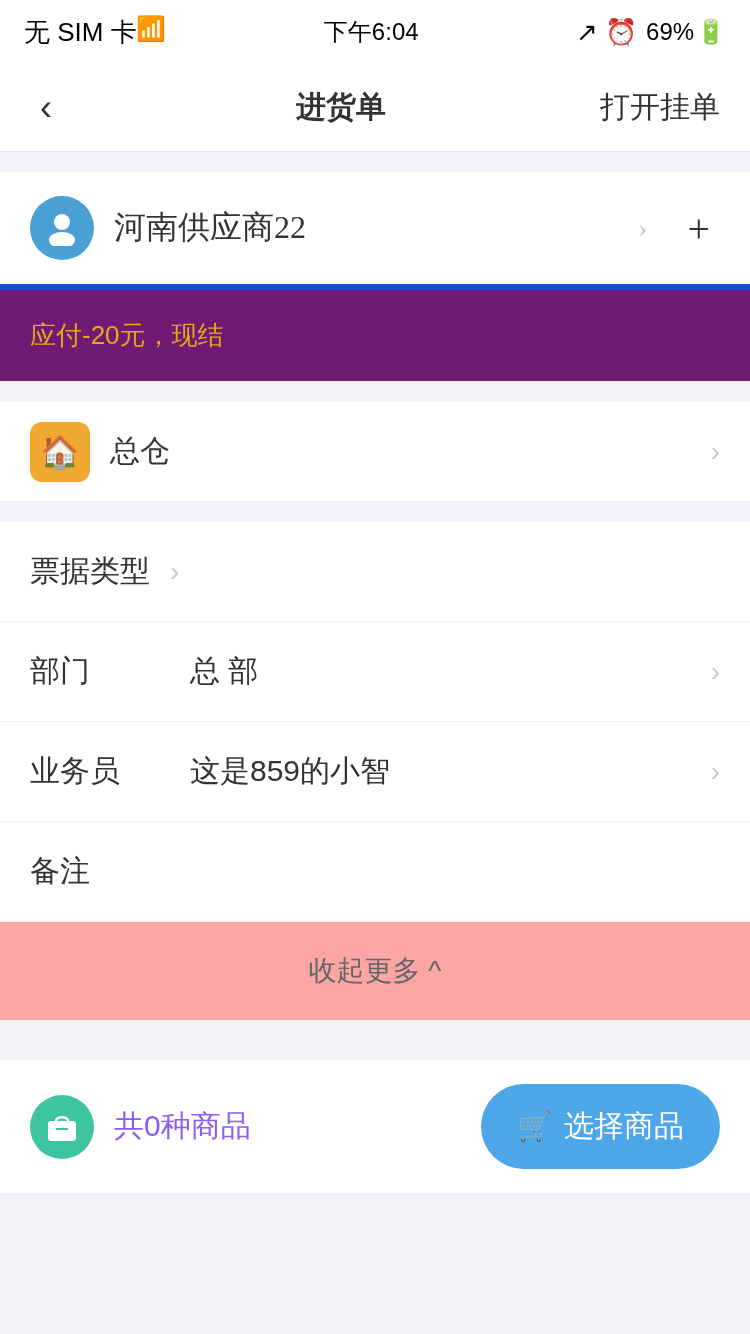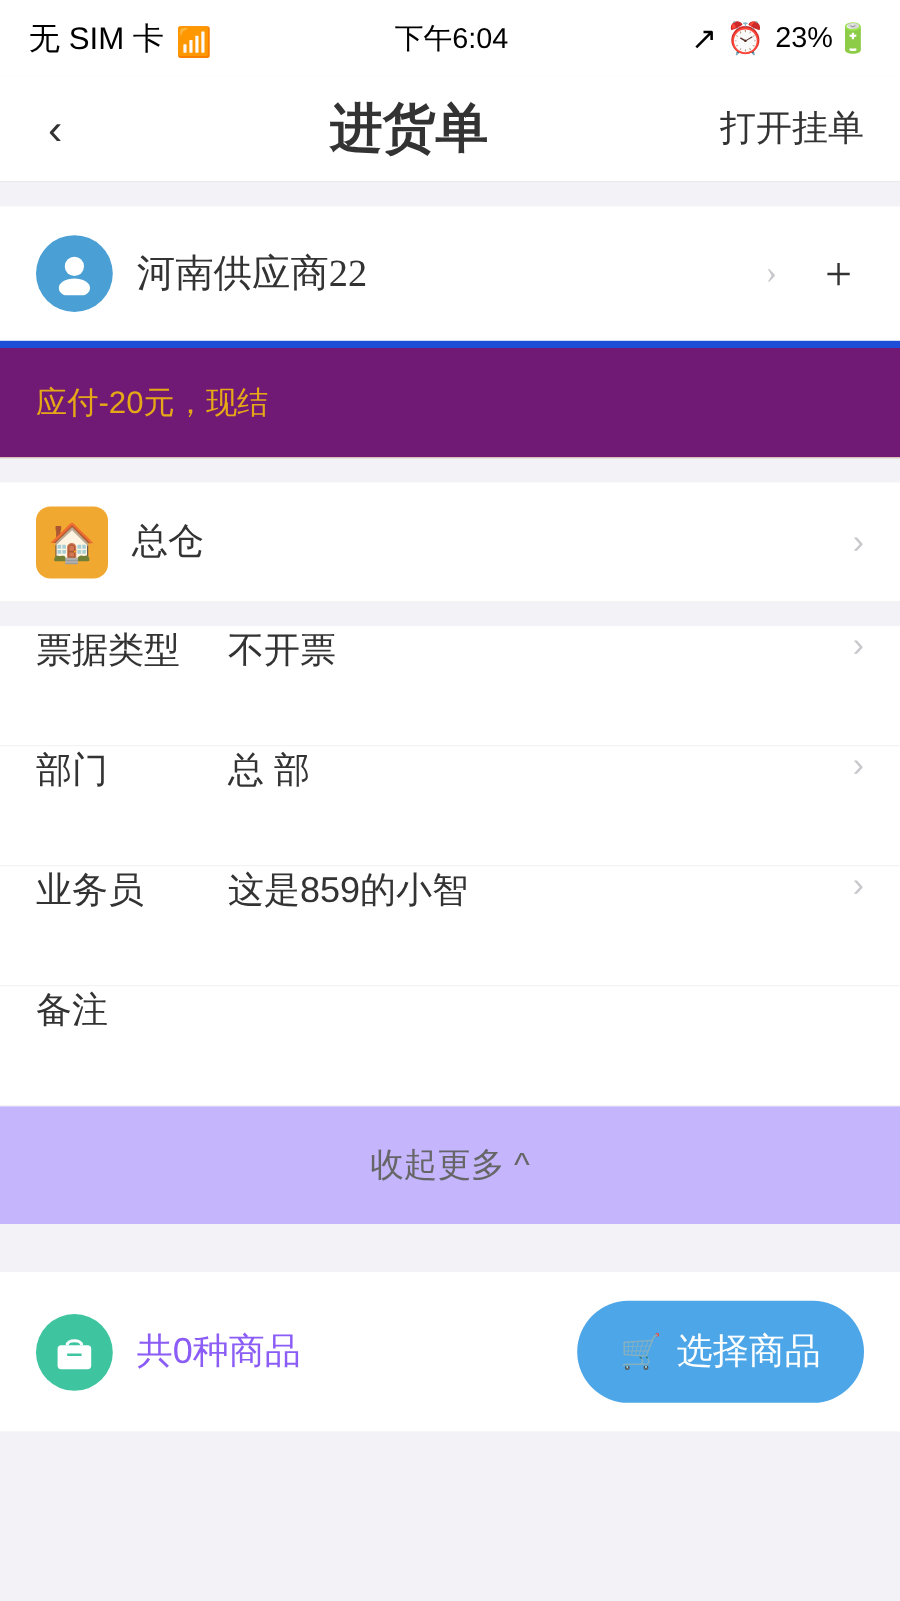"无 SIM 卡" .status-left { align-items: flex-end -> flex-start; gap: 10px -> none }
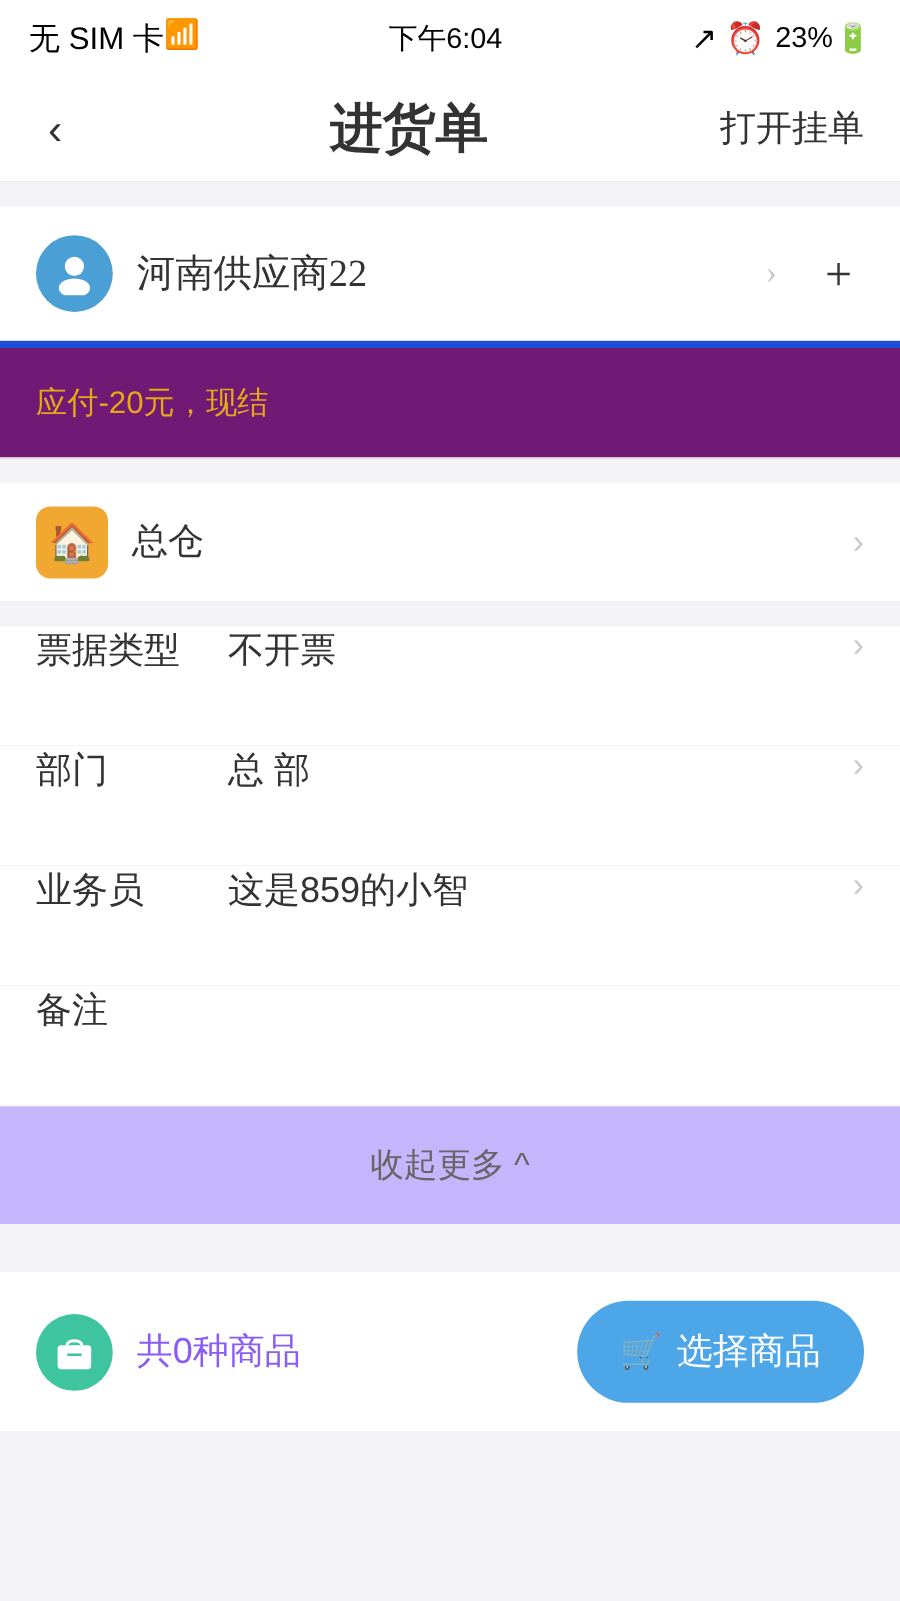"23%" span { text: 23% -> 69% }
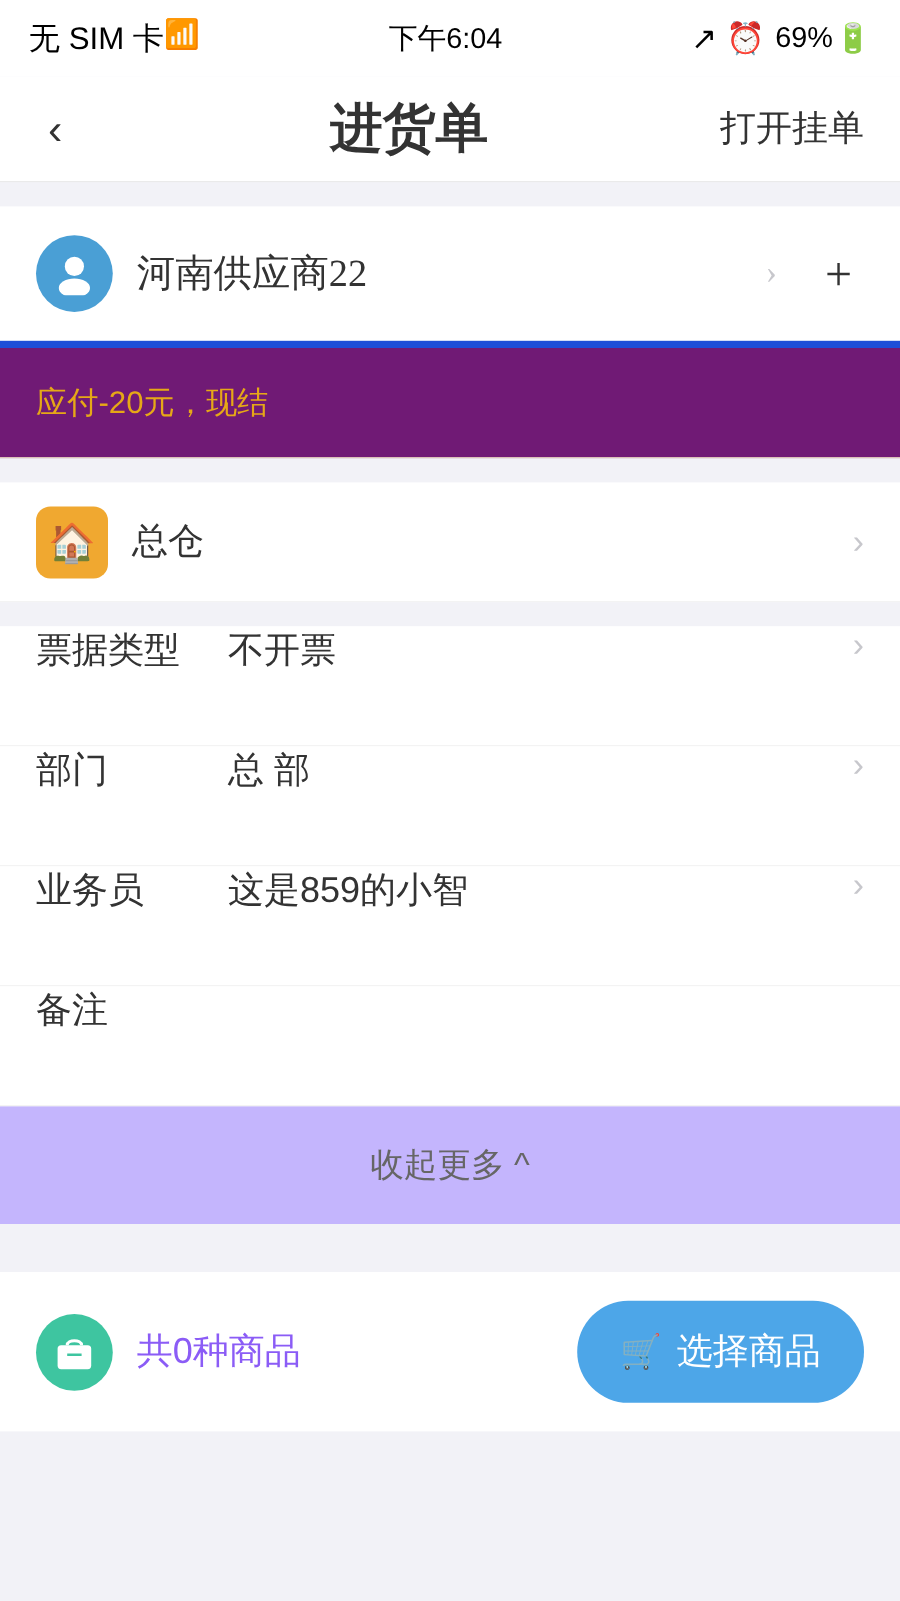"进货单" .nav-title { font-size: 44px -> 30px }
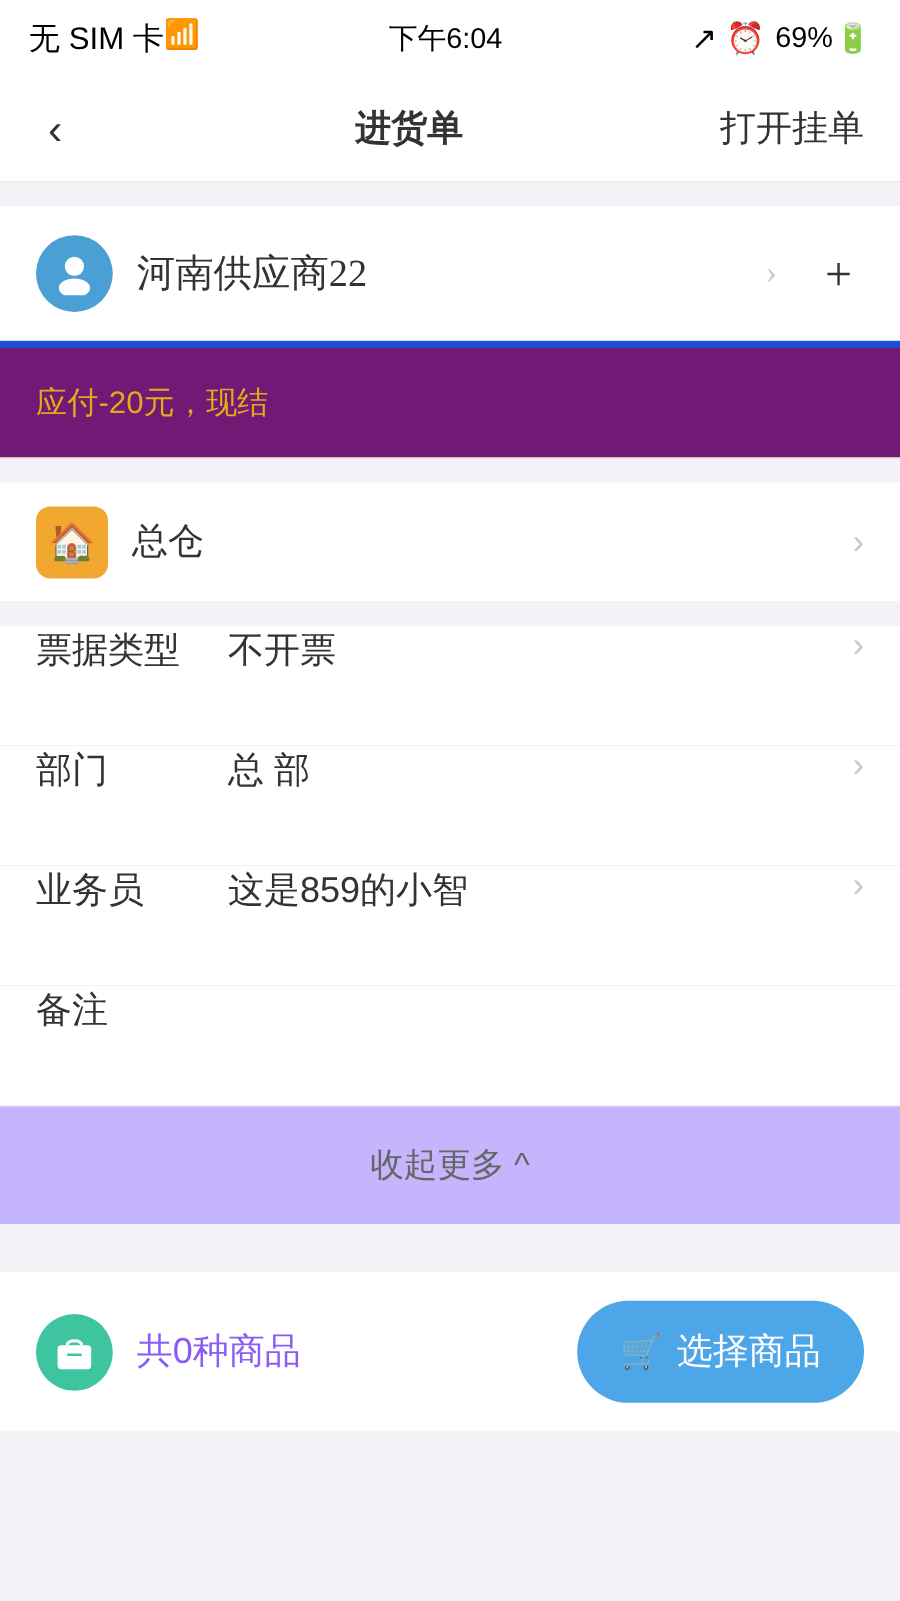"票据类型" .form-row { align-items: flex-start -> center }
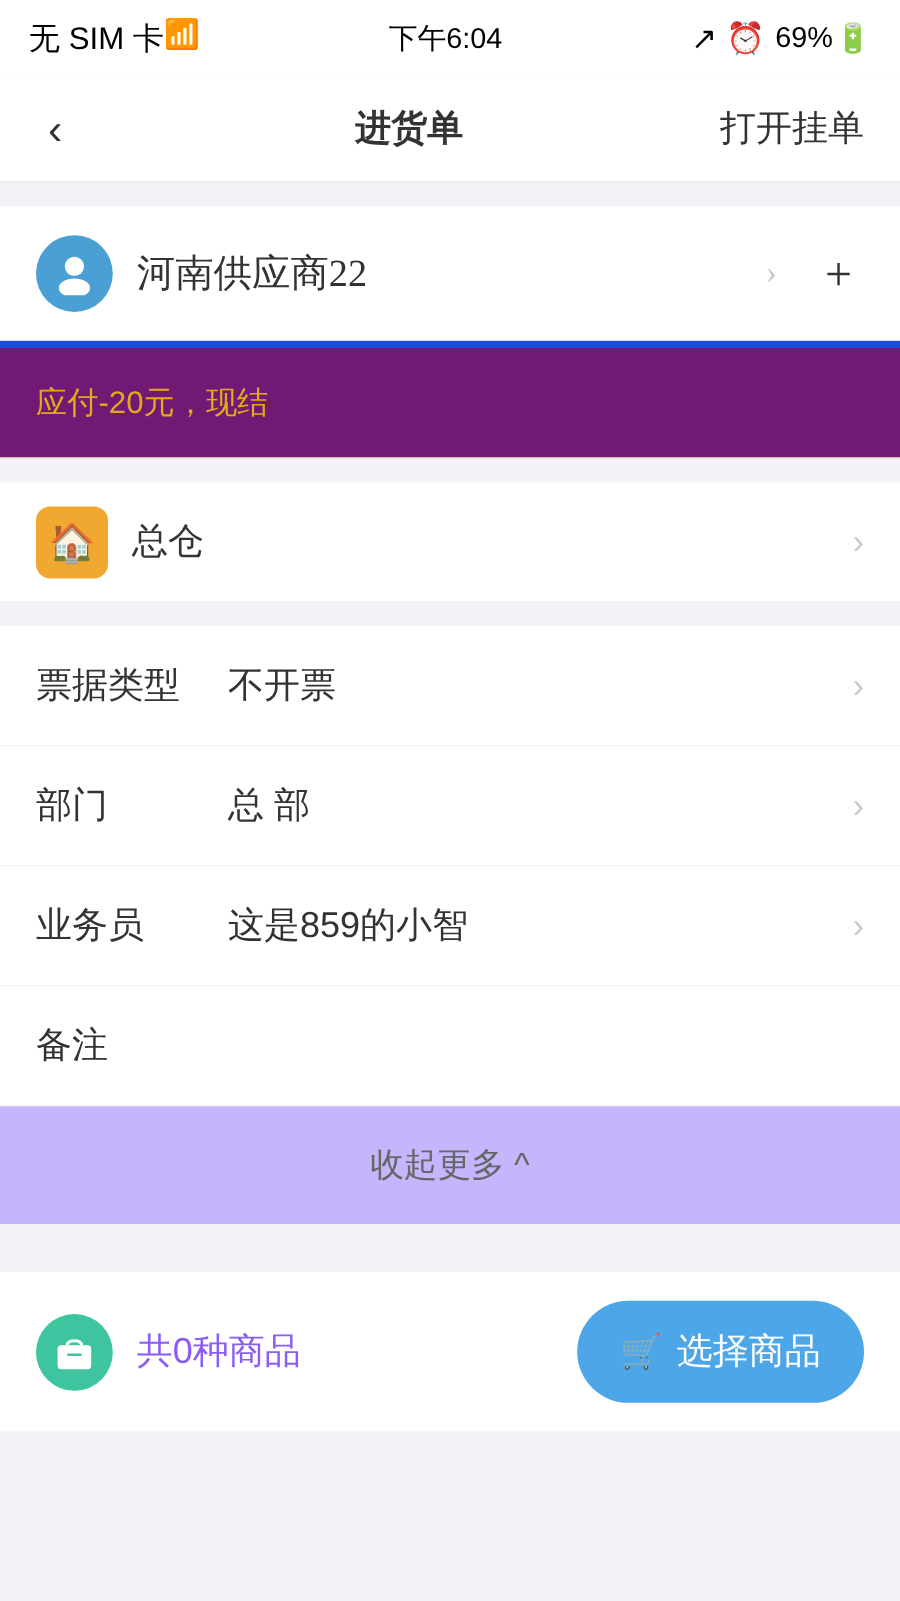"不开票" span.form-value { html: <span>不开票</span> -> none }
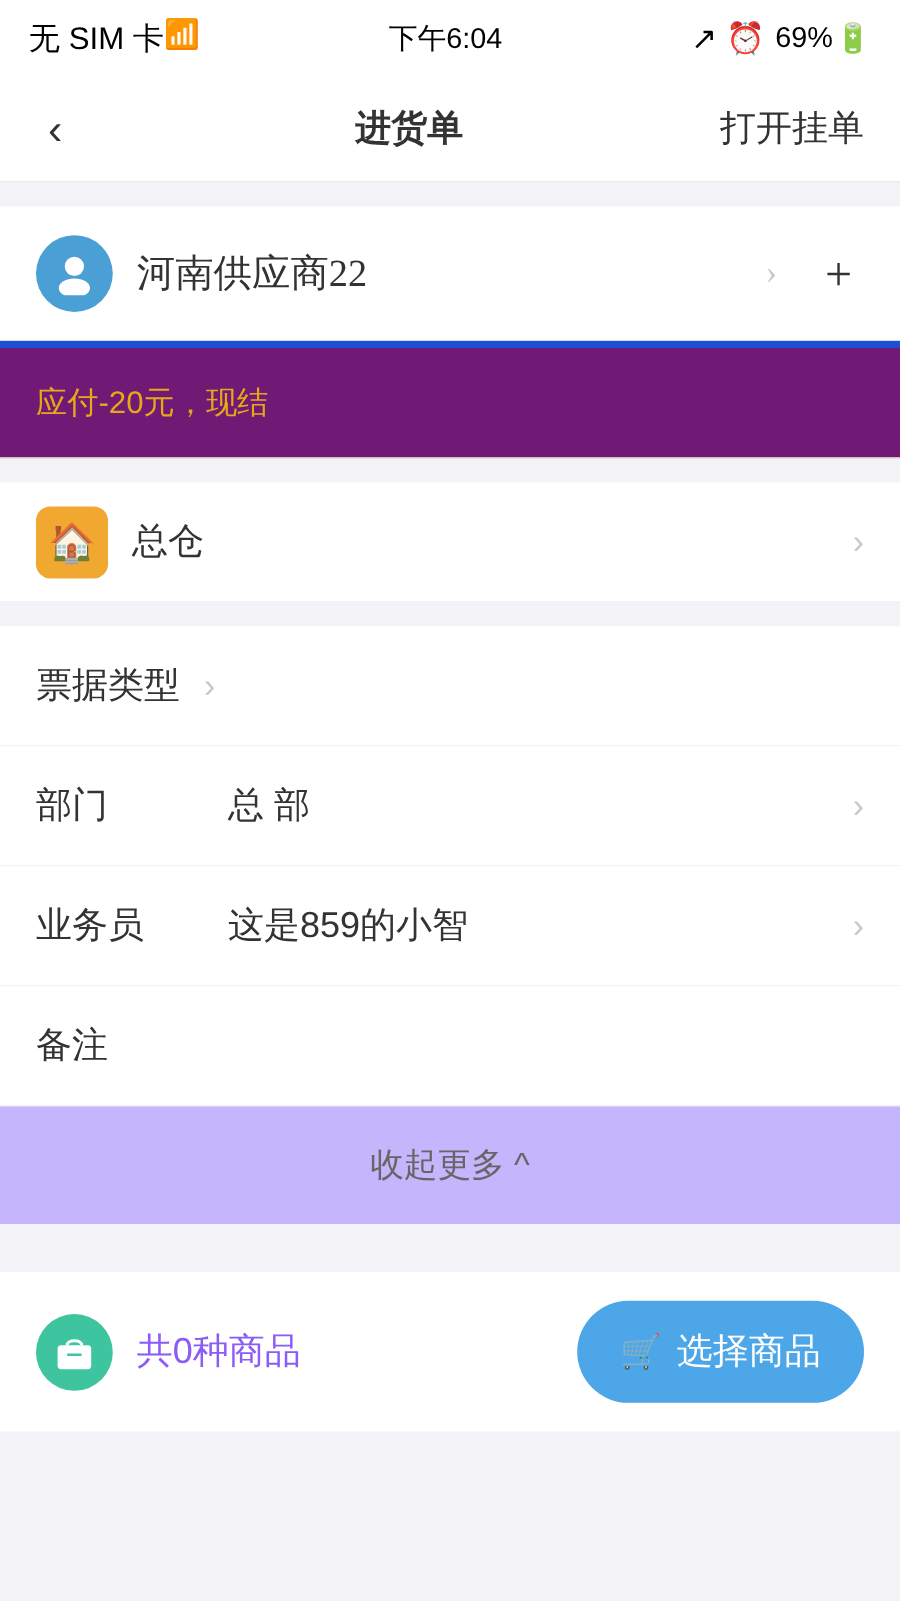"收起更多 ^" .collapse-row { background: #c4b5fd -> #fca5a5 }
